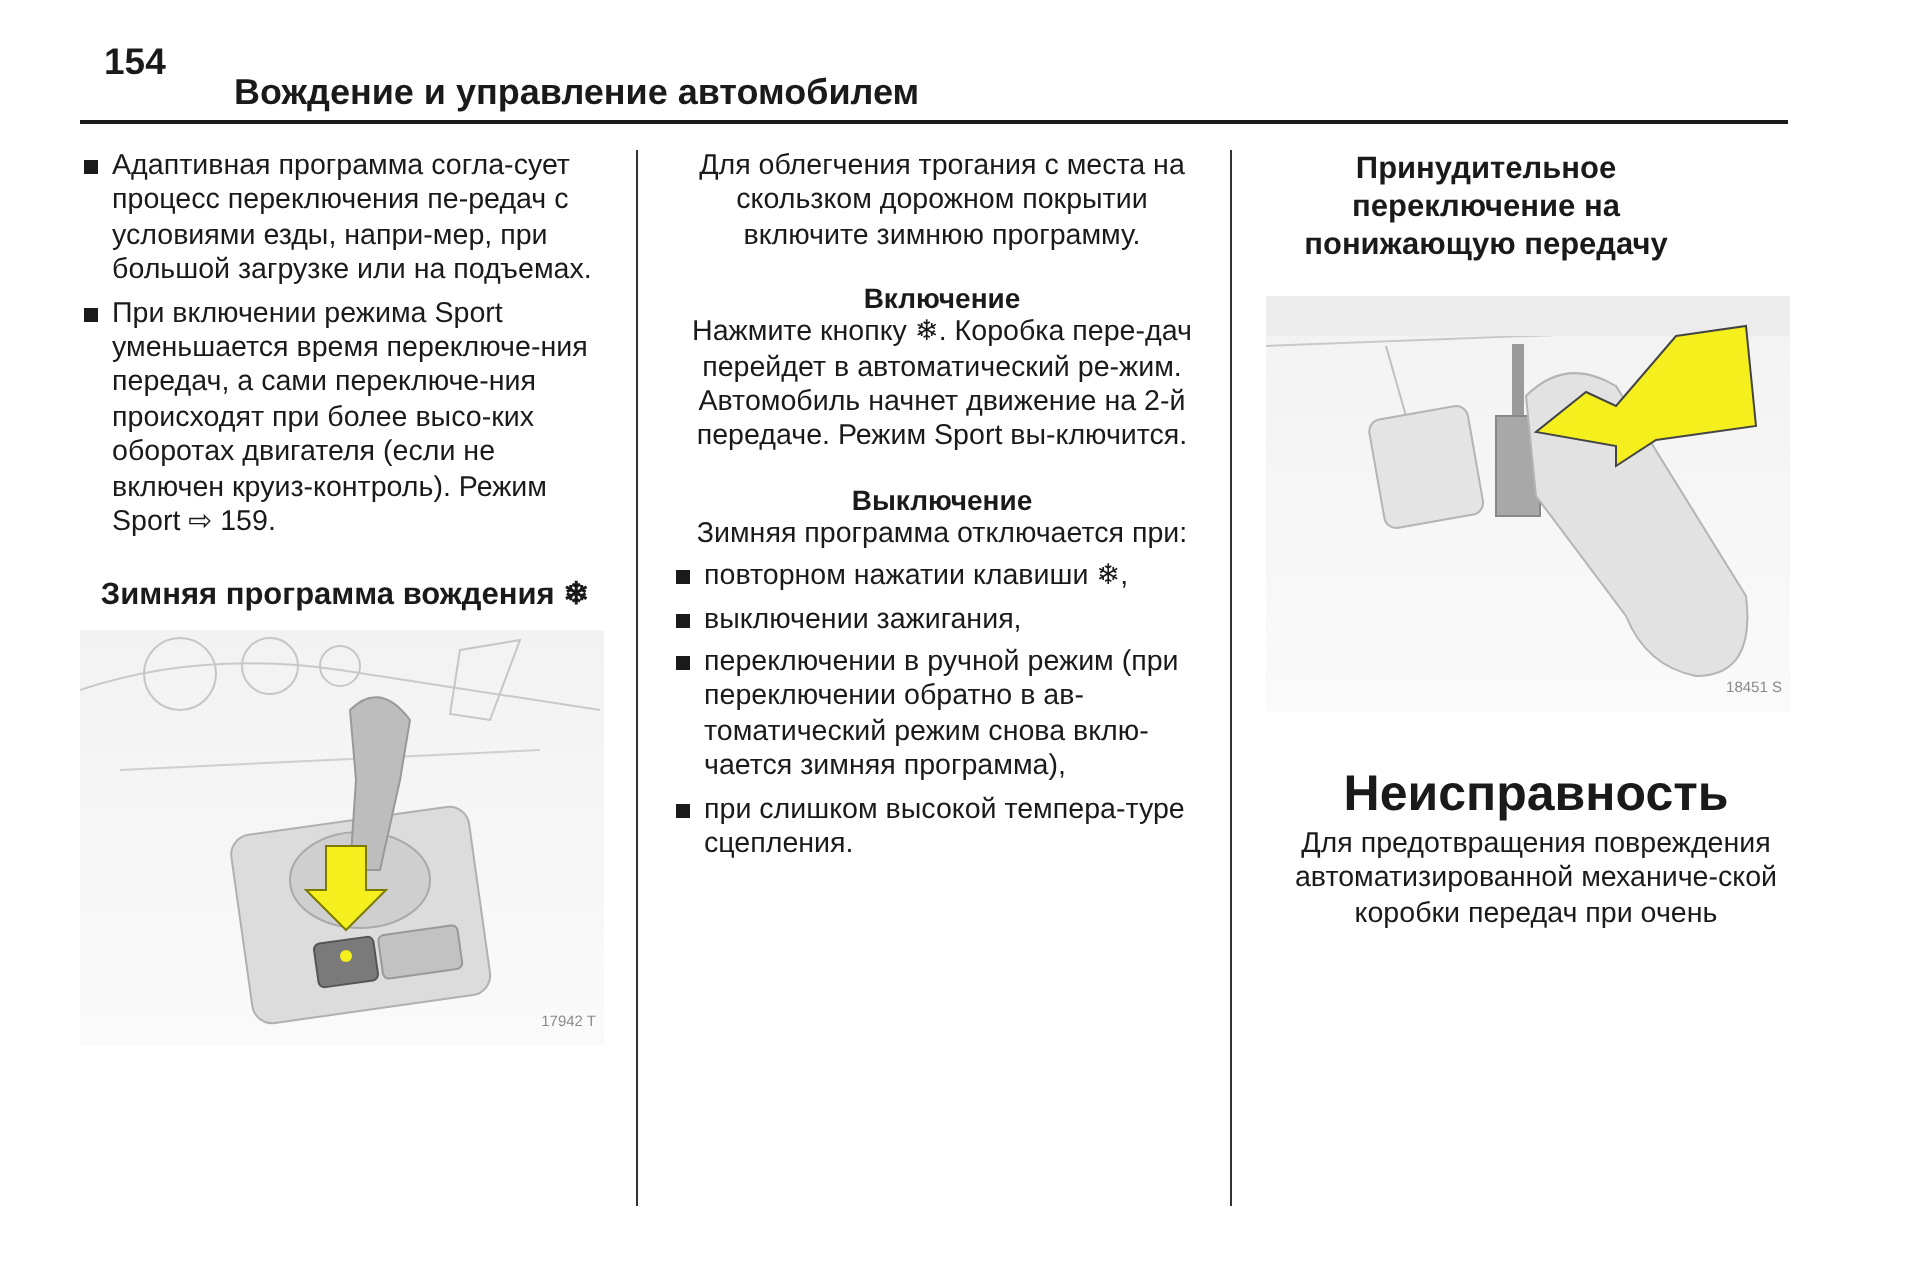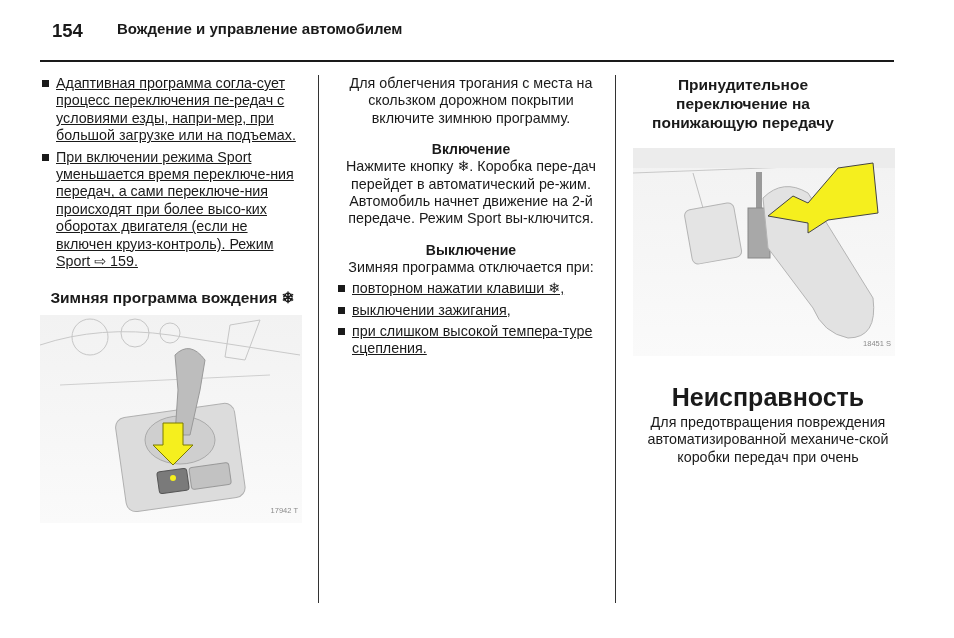"Вождение и управление автомобилем" .chapter-title { font-size: 15px -> 18px; top: 0 -> 16px }
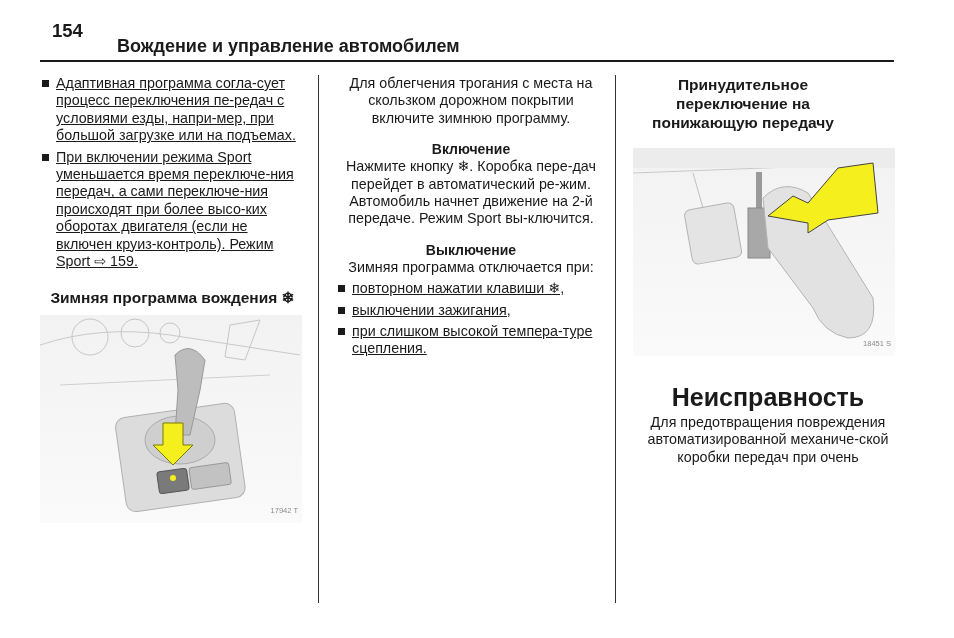"Адаптивная программа согла-сует процесс" .bul { text-decoration: underline -> none }
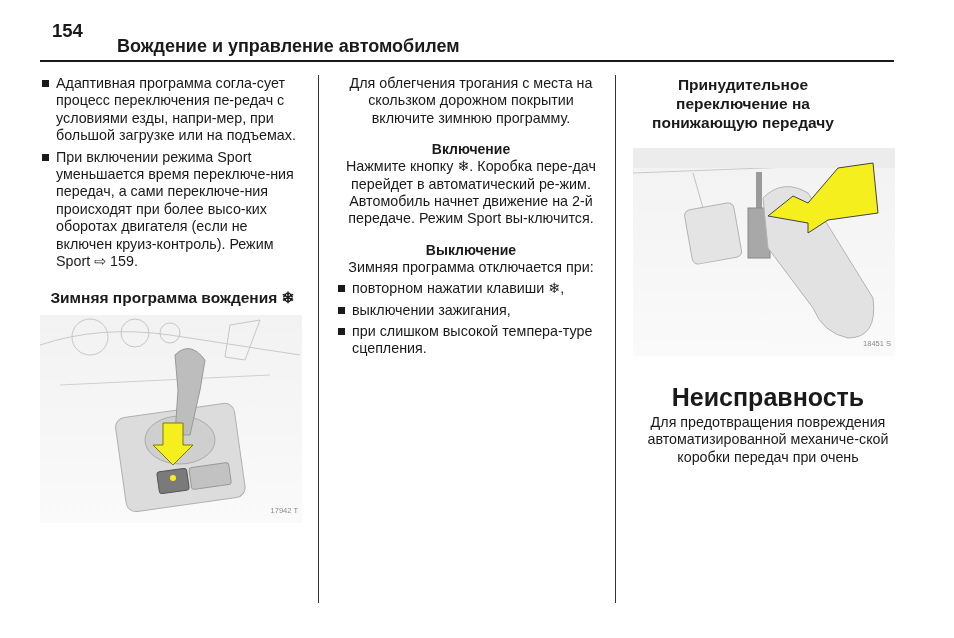"переключении в ручной режим (при" div.bul { html: none -> <div>переключении в ручной режим (при переключении обратно в ав-томатический режим снова вклю-чается зимняя программа),</div> }
